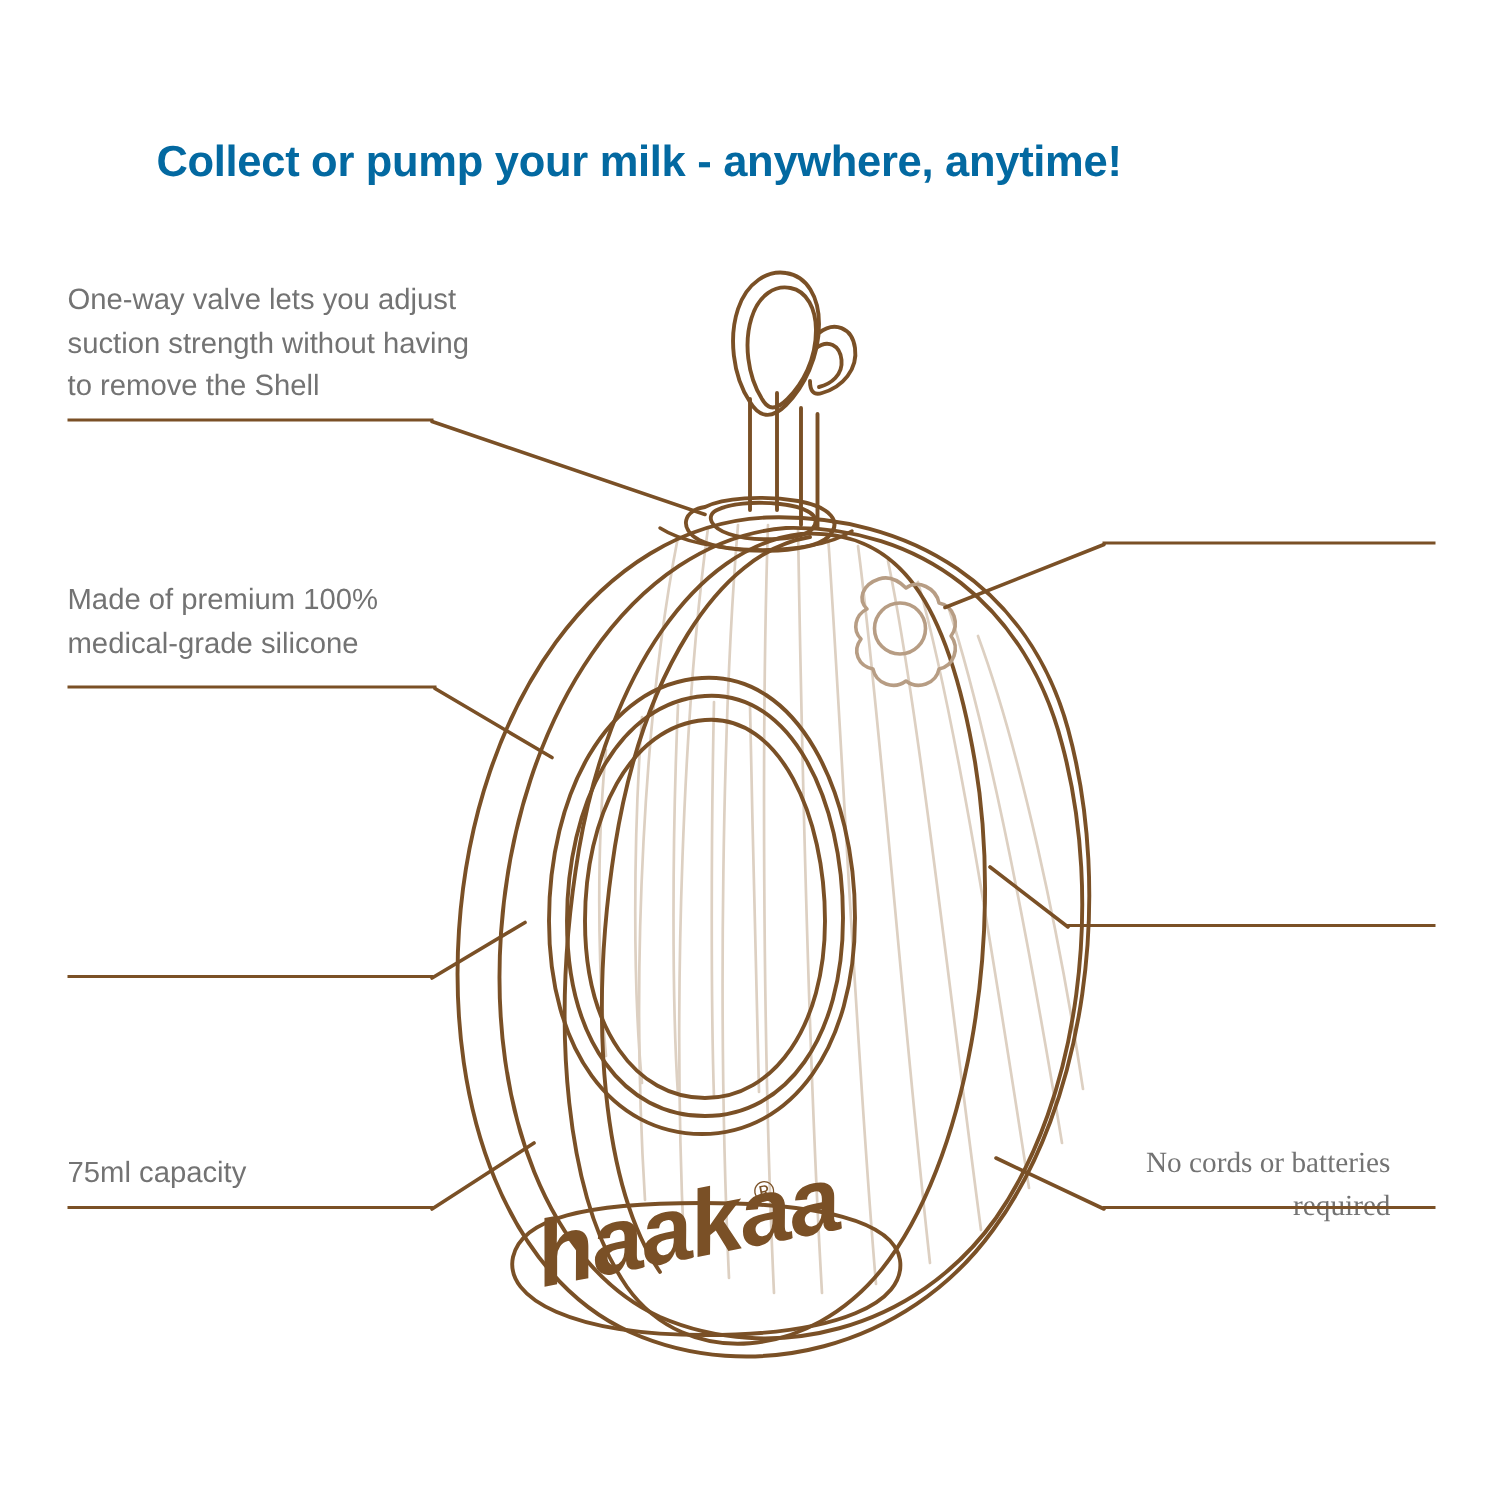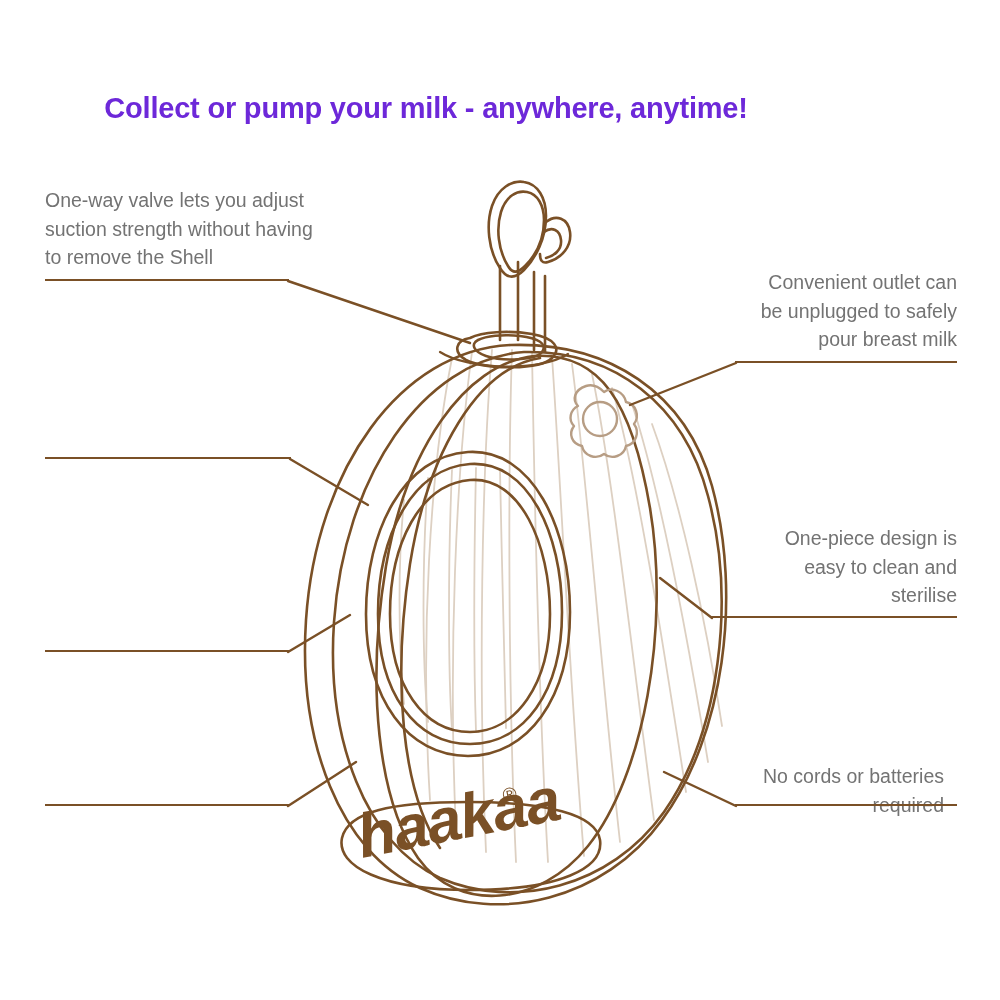"Collect or pump your milk" .headline { color: #6d28d9 -> #0369a1 }
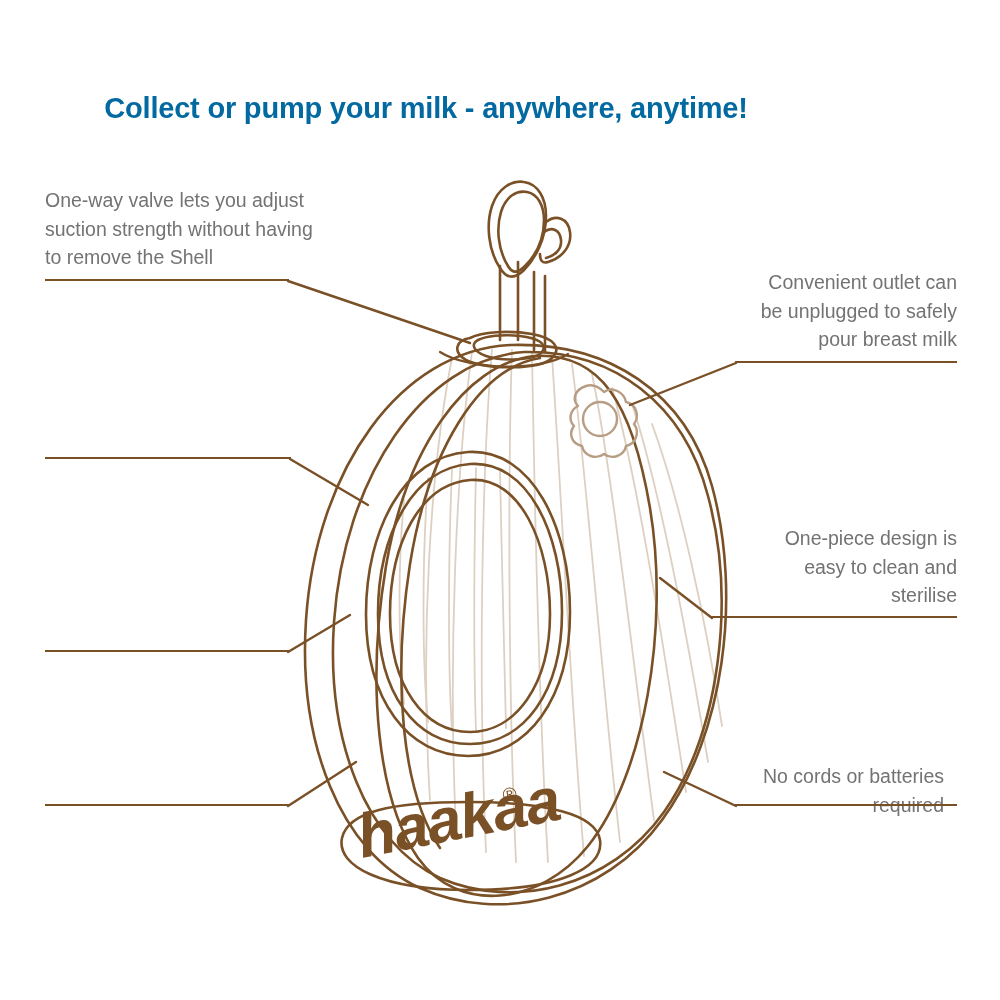"Convenient outlet can" div.callout { html: <div> <span>Convenient outlet can be unplugged to safely pour breast milk</span> </div> -> none }
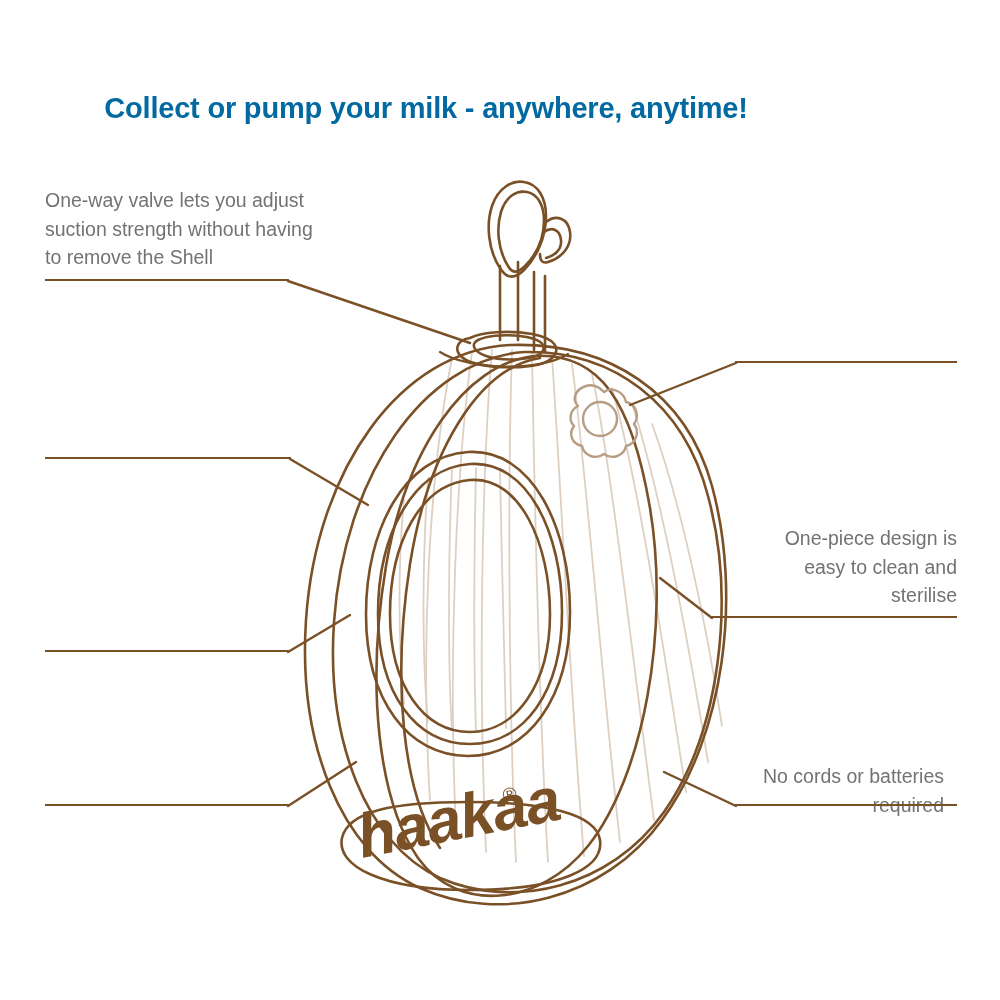"Made of premium 100%" div.callout { html: none -> <div> <span>Made of premium 100% medical-grade silicone</span> </div> }
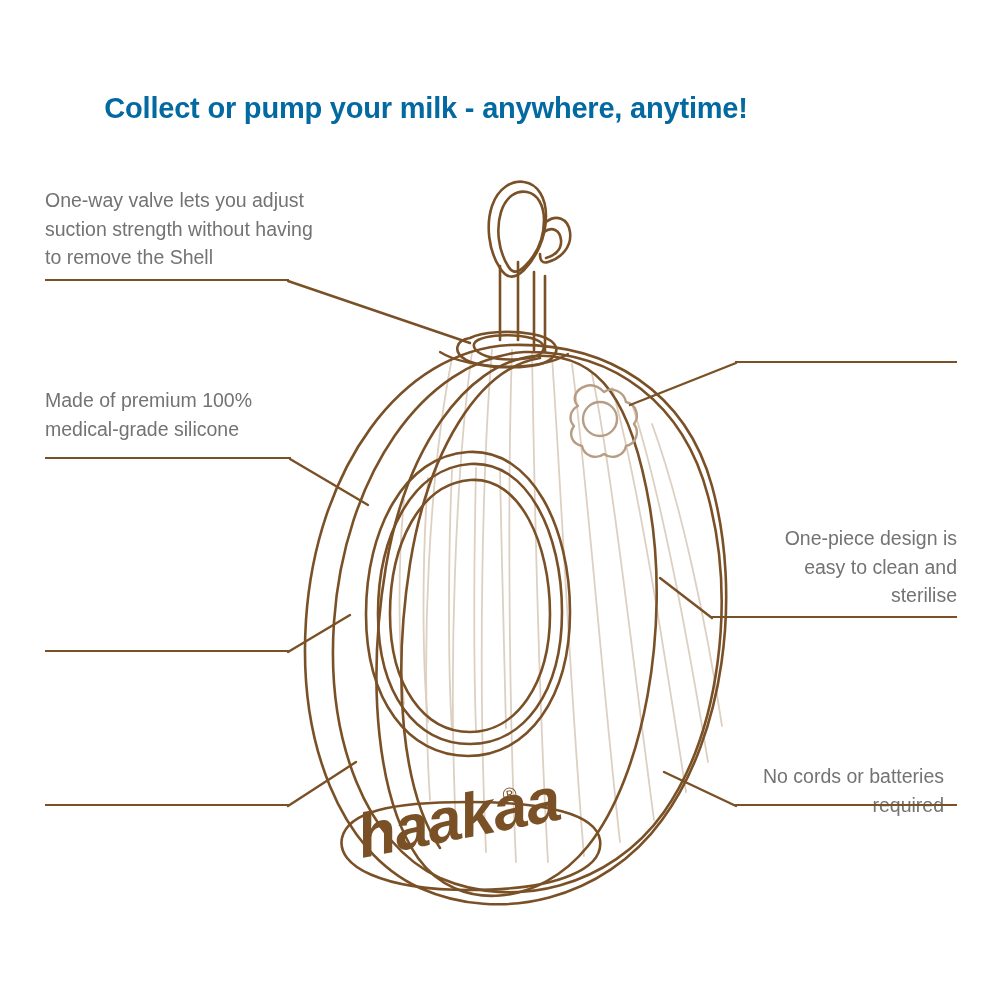"One-piece design is" div.callout { html: <div> <span>One-piece design is easy to clean and sterilise</span> </div> -> none }
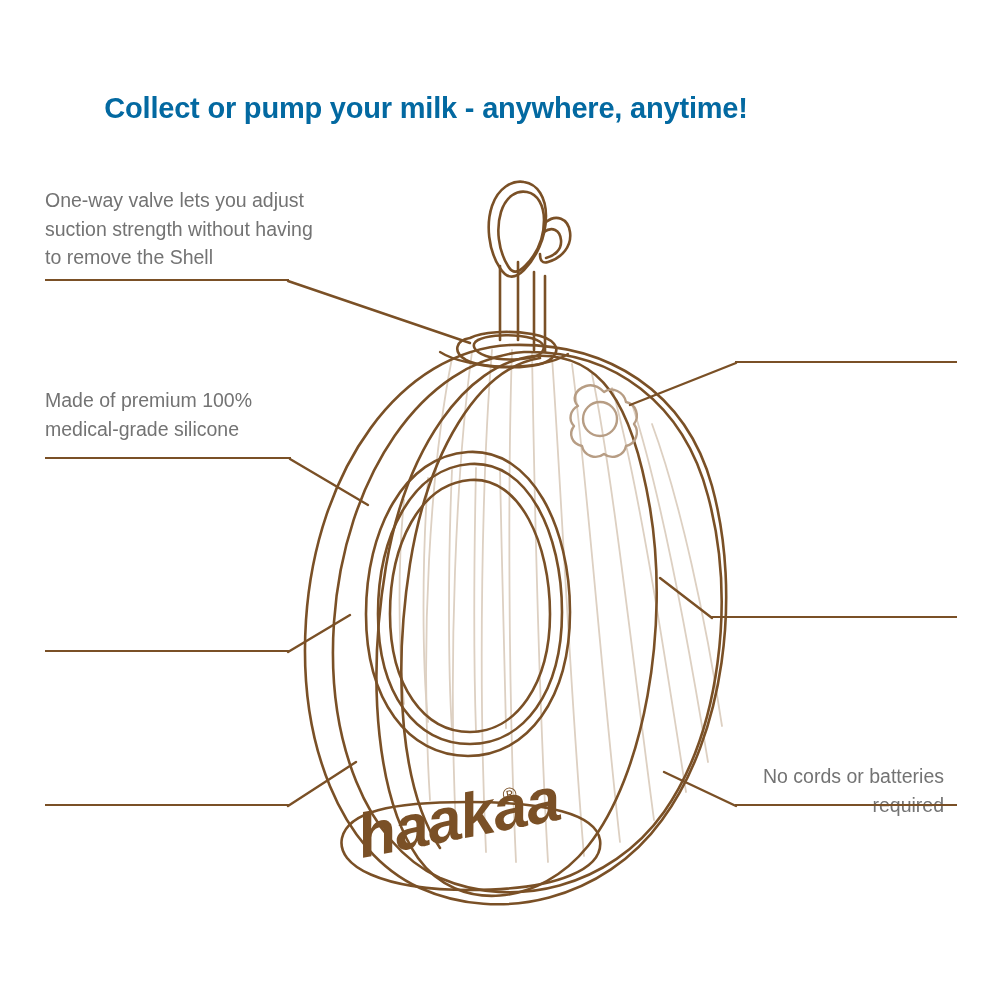"75ml capacity" div.callout { html: none -> <div> <span>75ml capacity</span> </div> }
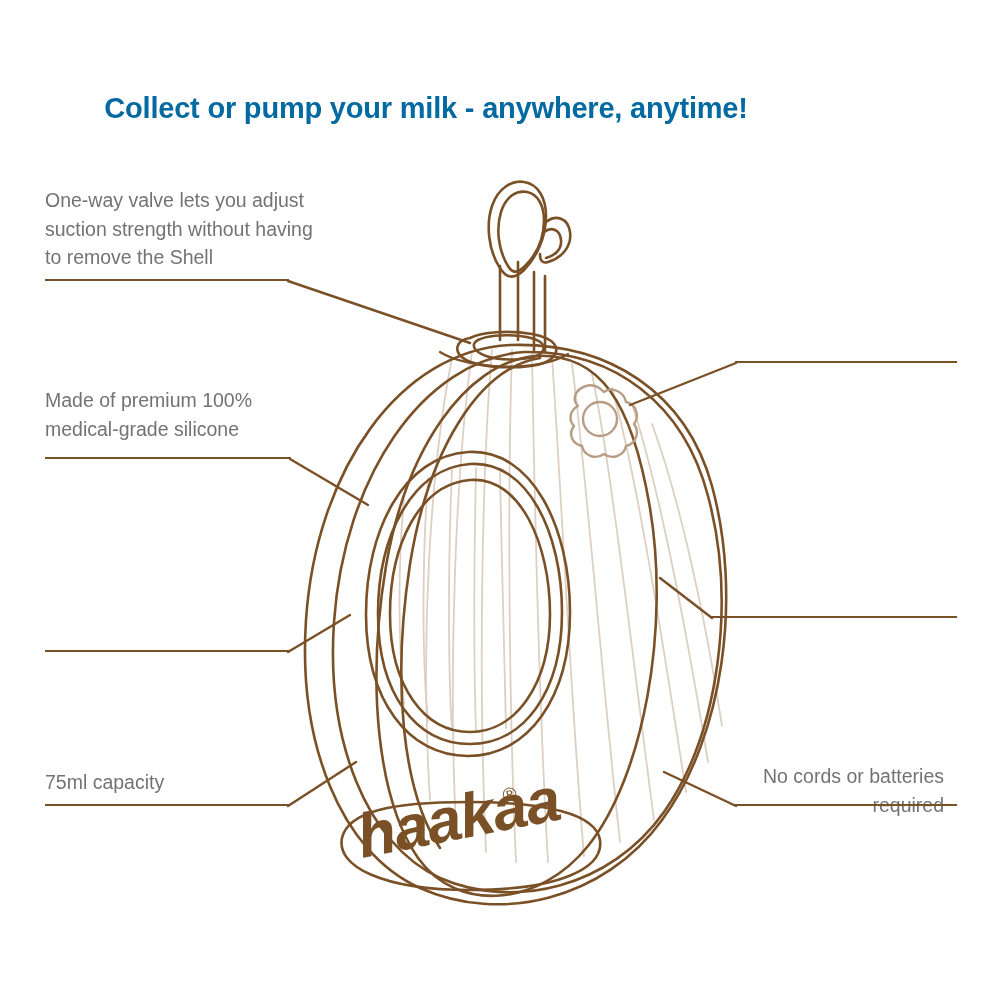"No cords or batteries" div.callout { font-family: none -> Liberation Serif, serif; left: 622px -> 605px }
